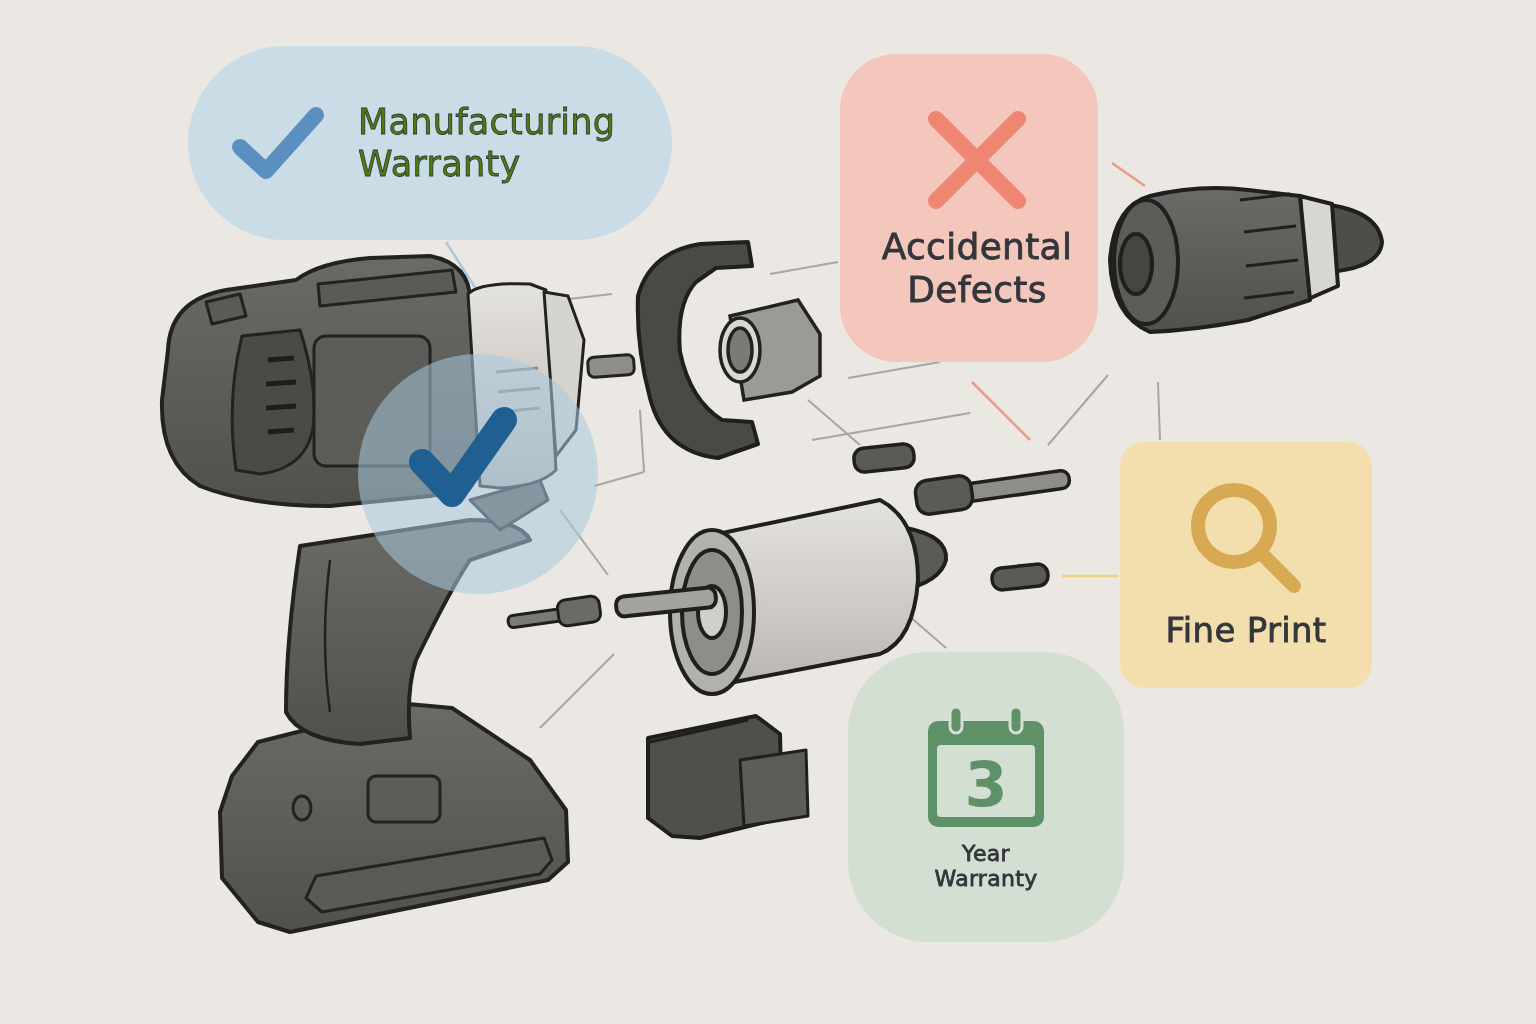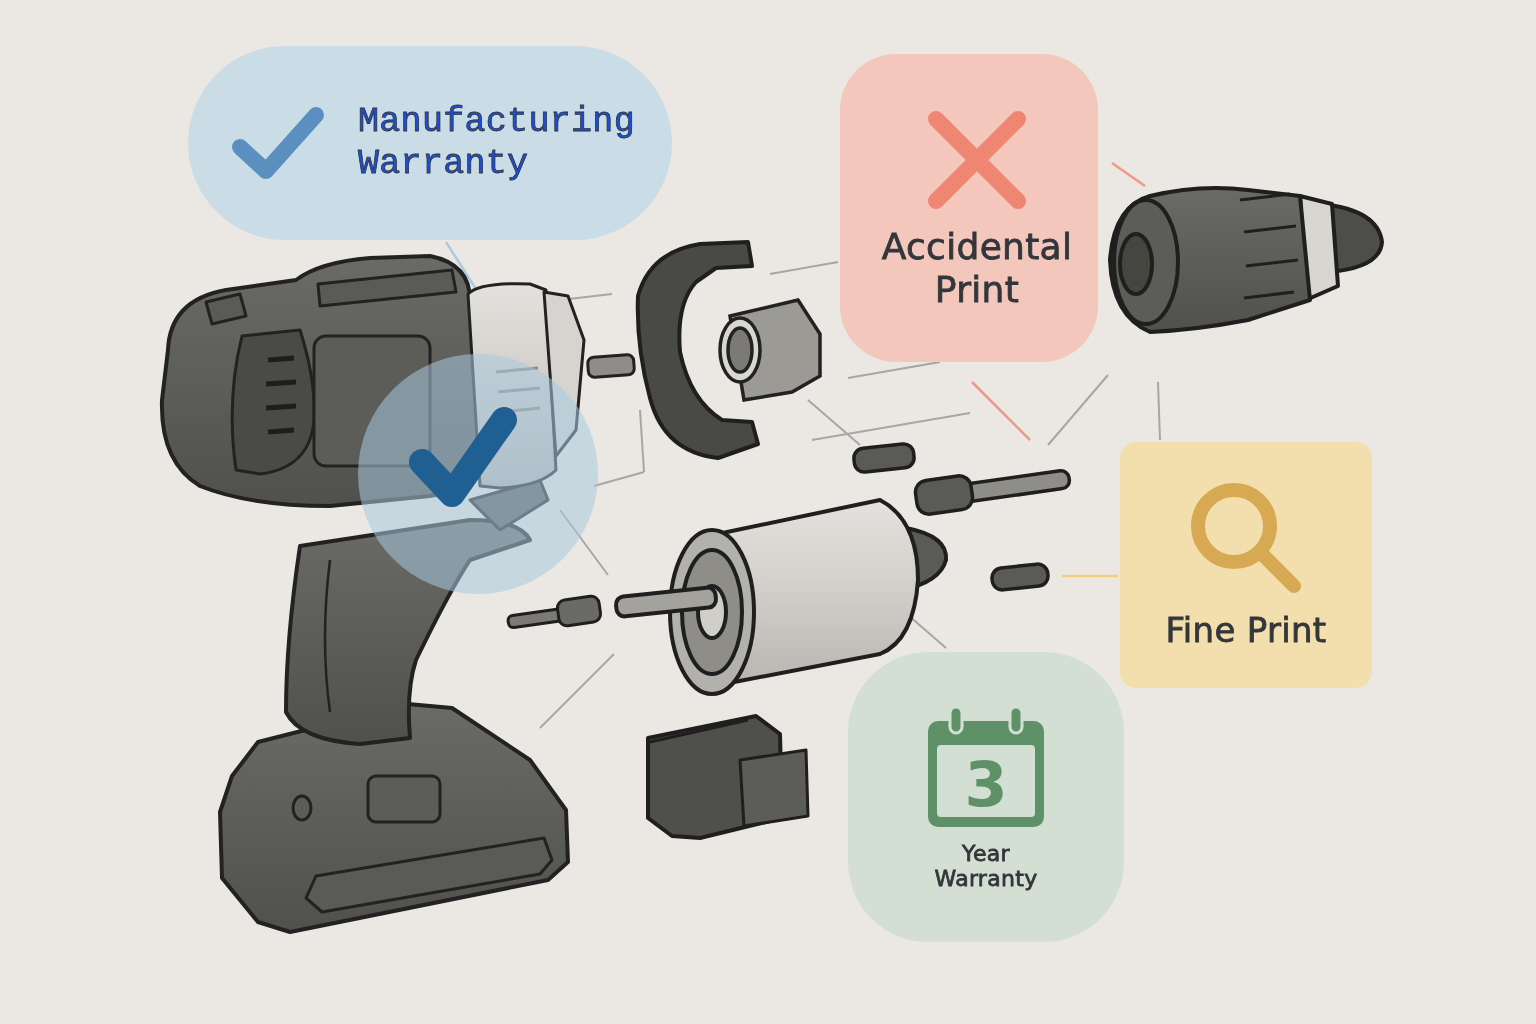"Manufacturing" .c-manuf .label { color: #1d4ed8 -> #4d7c0f; font-family: Liberation Mono, monospace -> none }
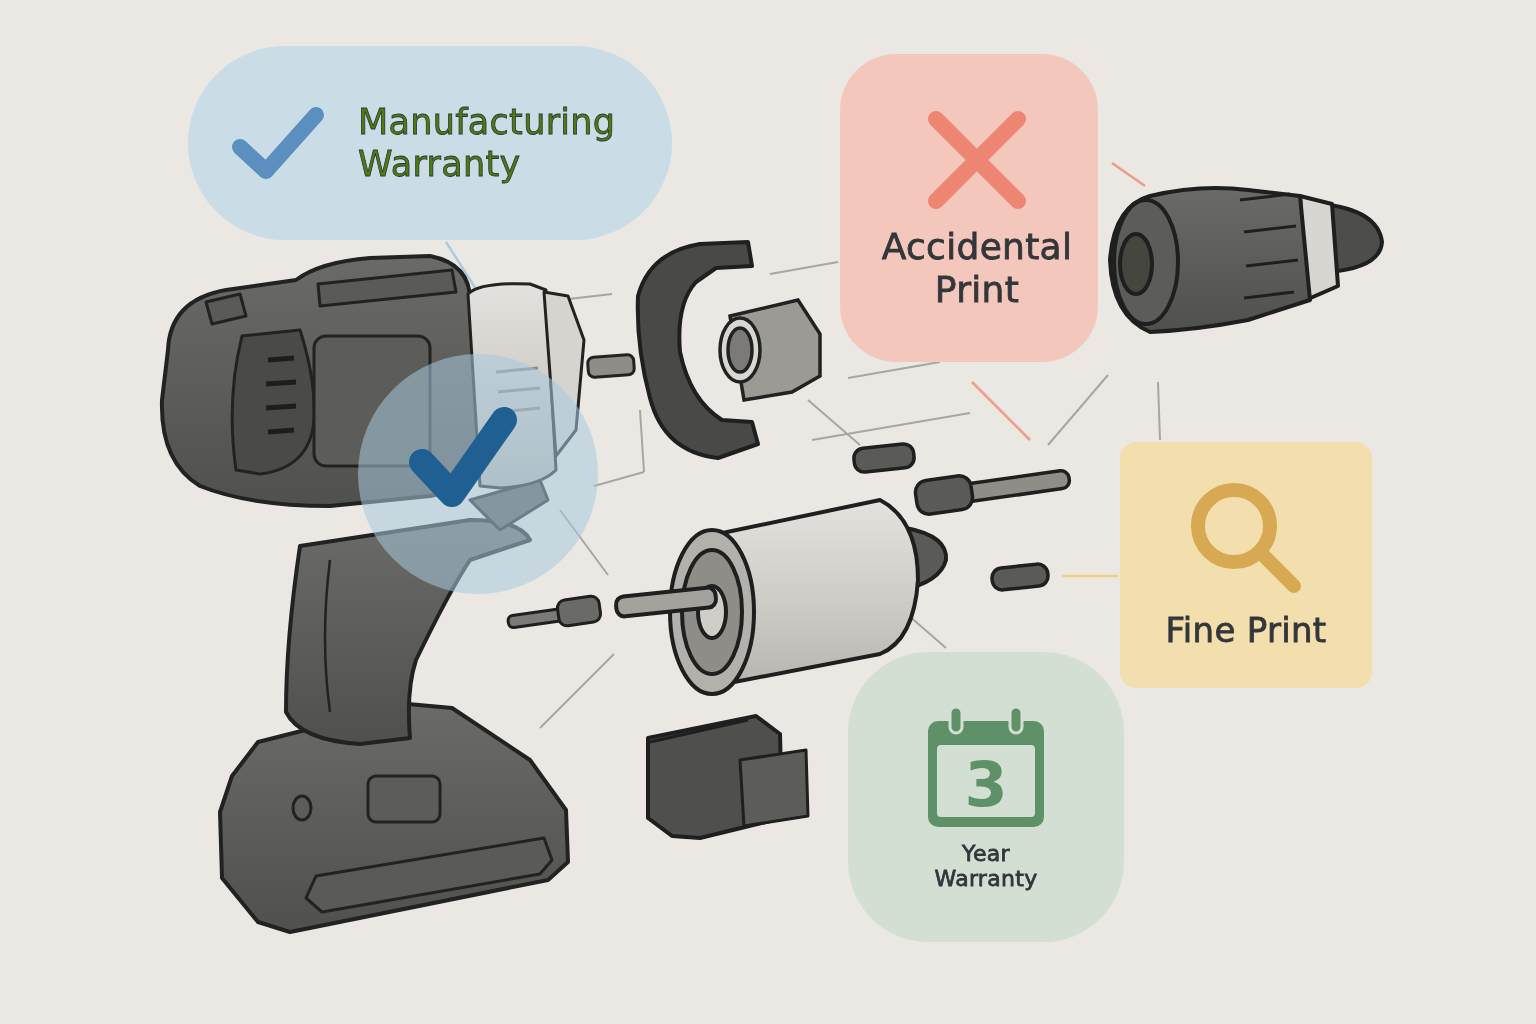"Print" div { text: Print -> Defects }
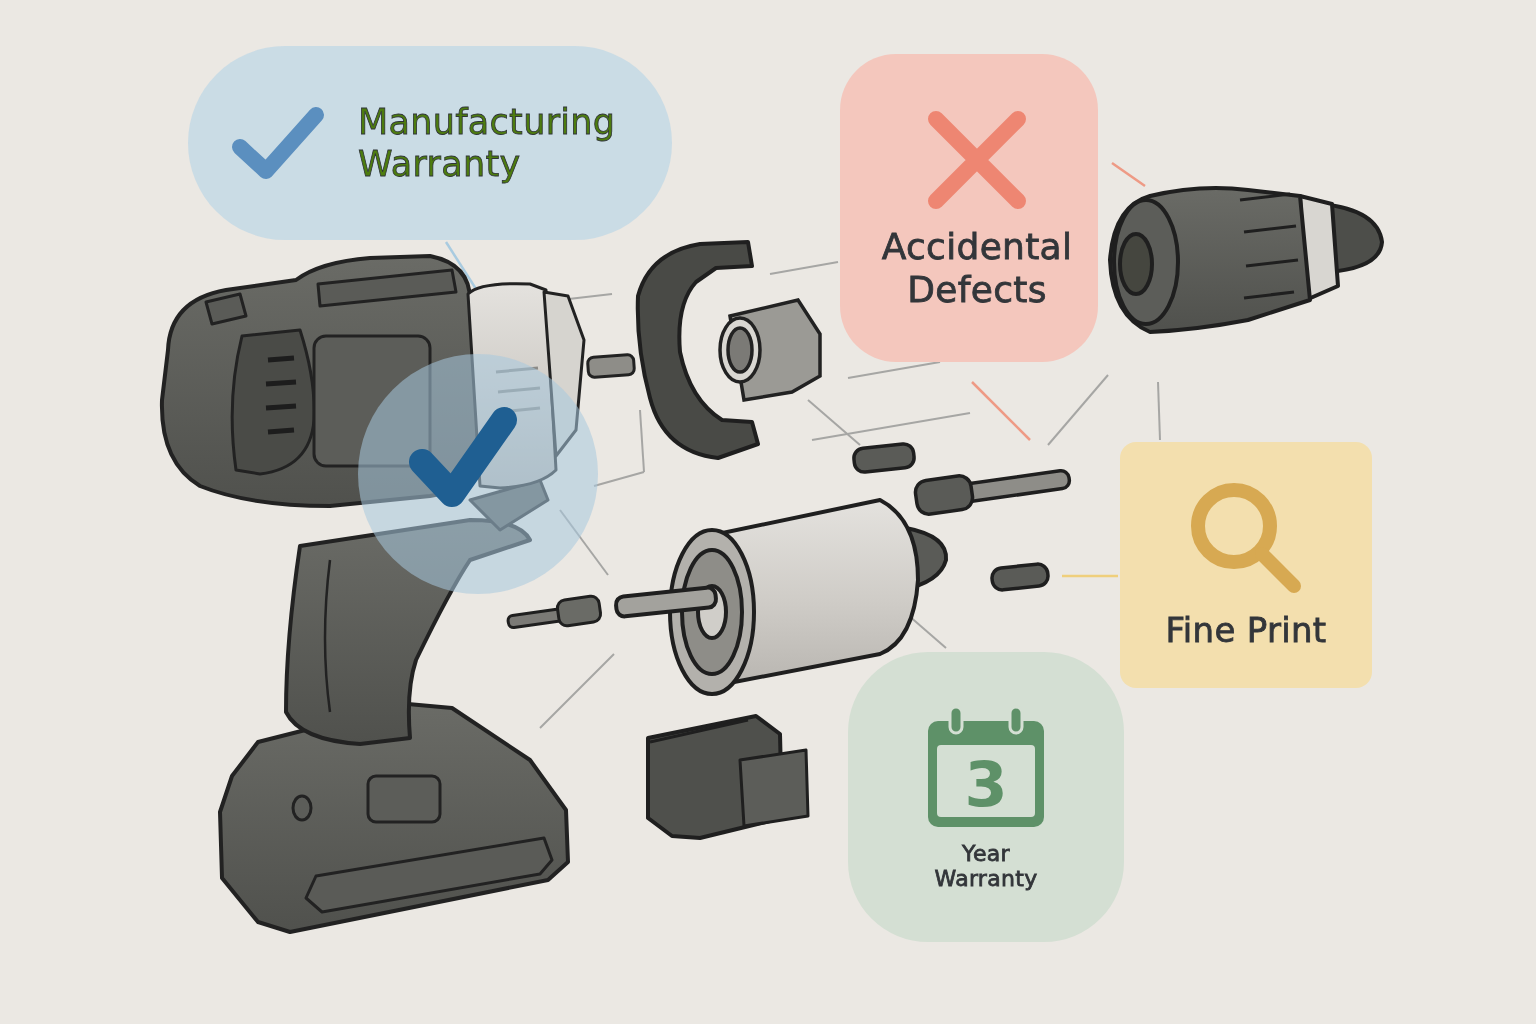"Fine Print" .c-fine { border-radius: 16px -> 24px }
